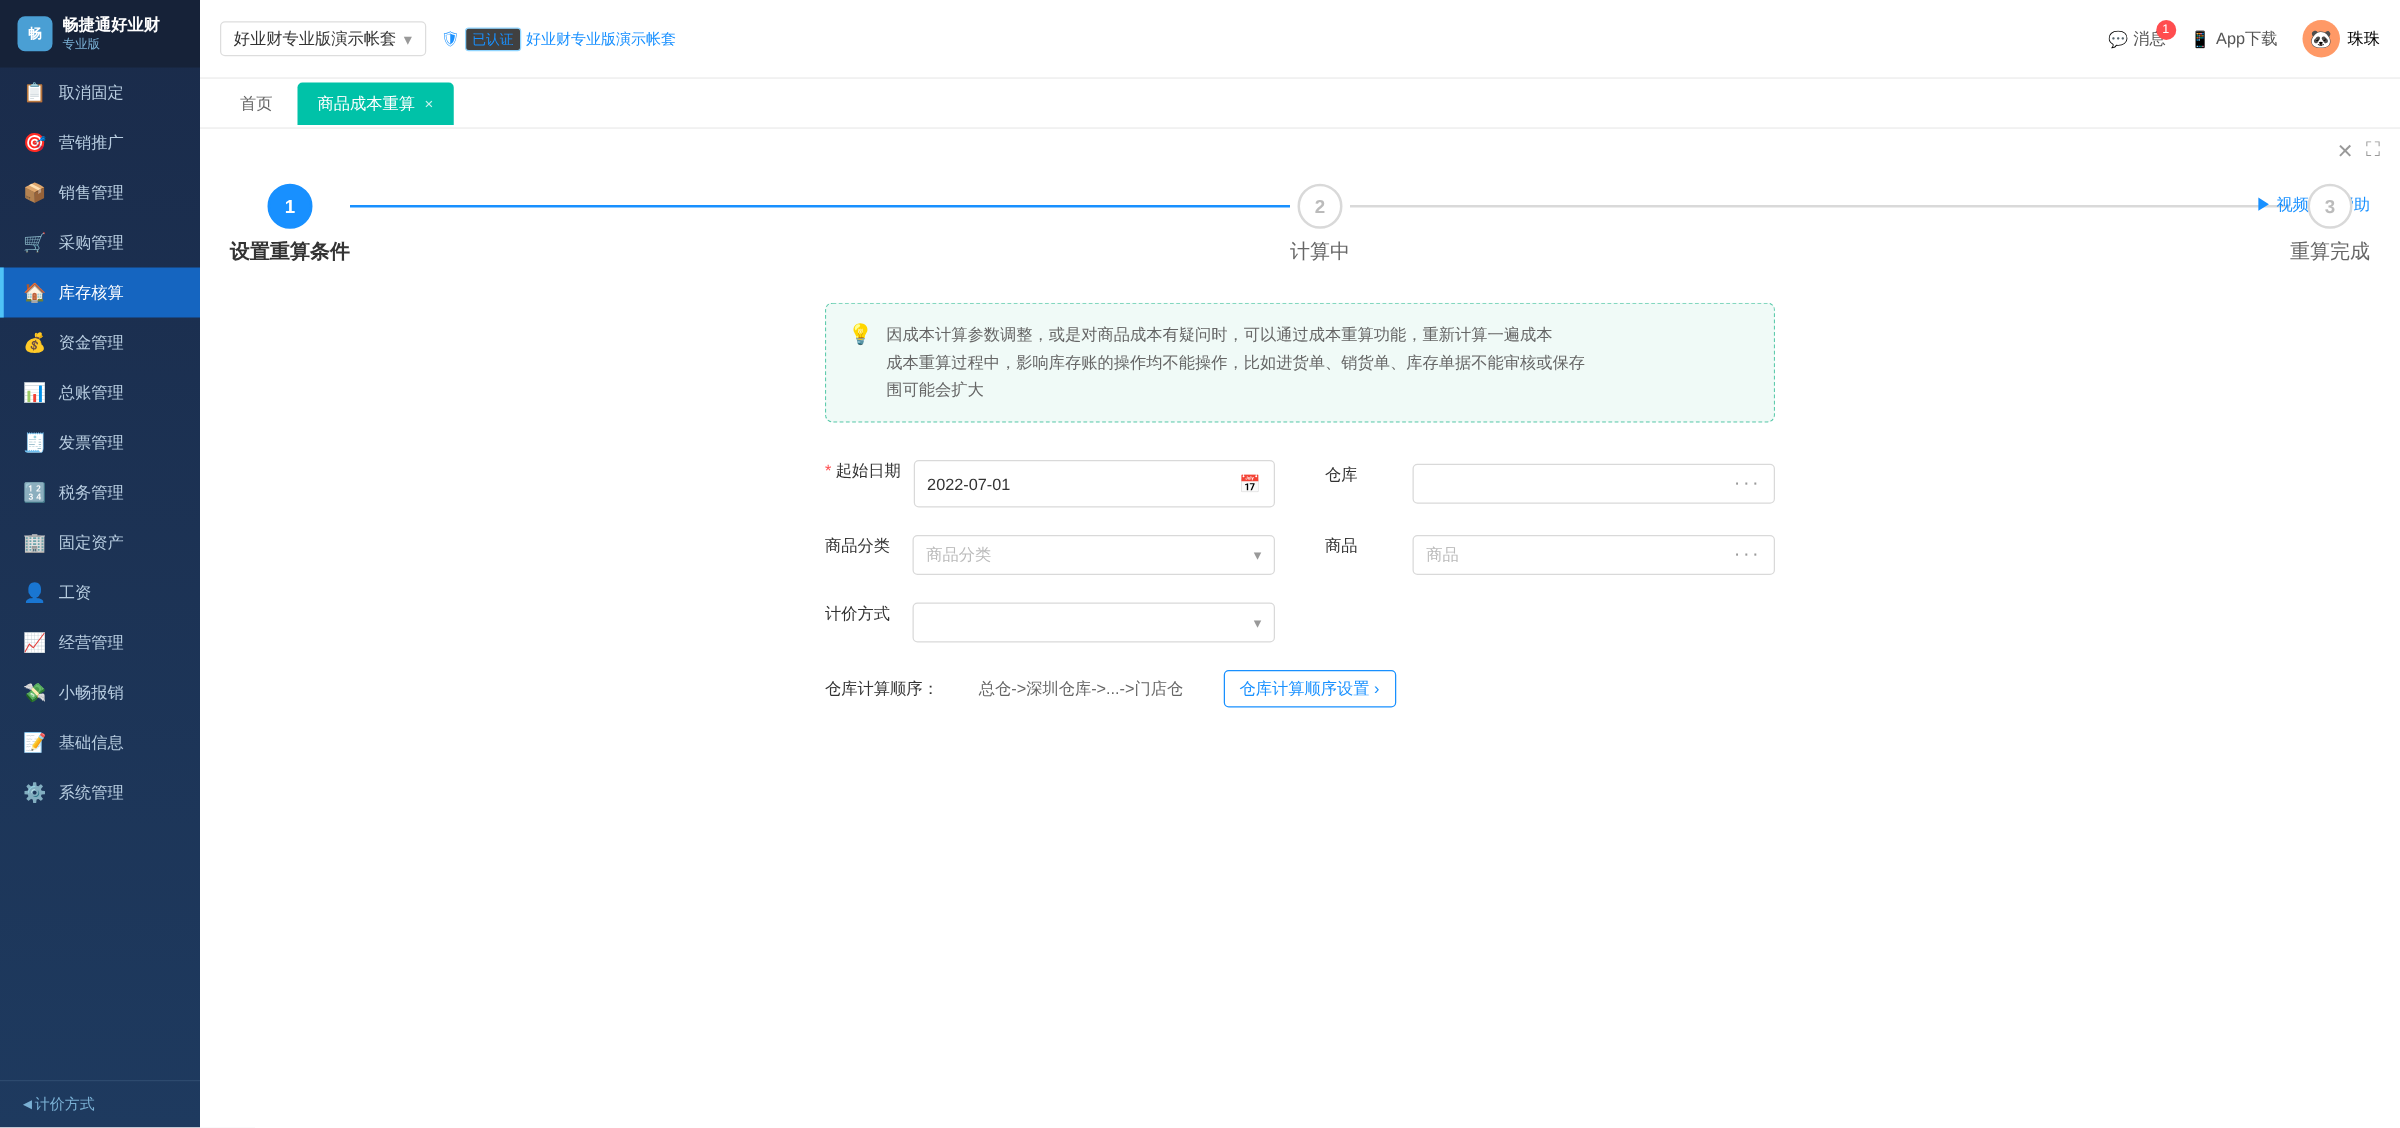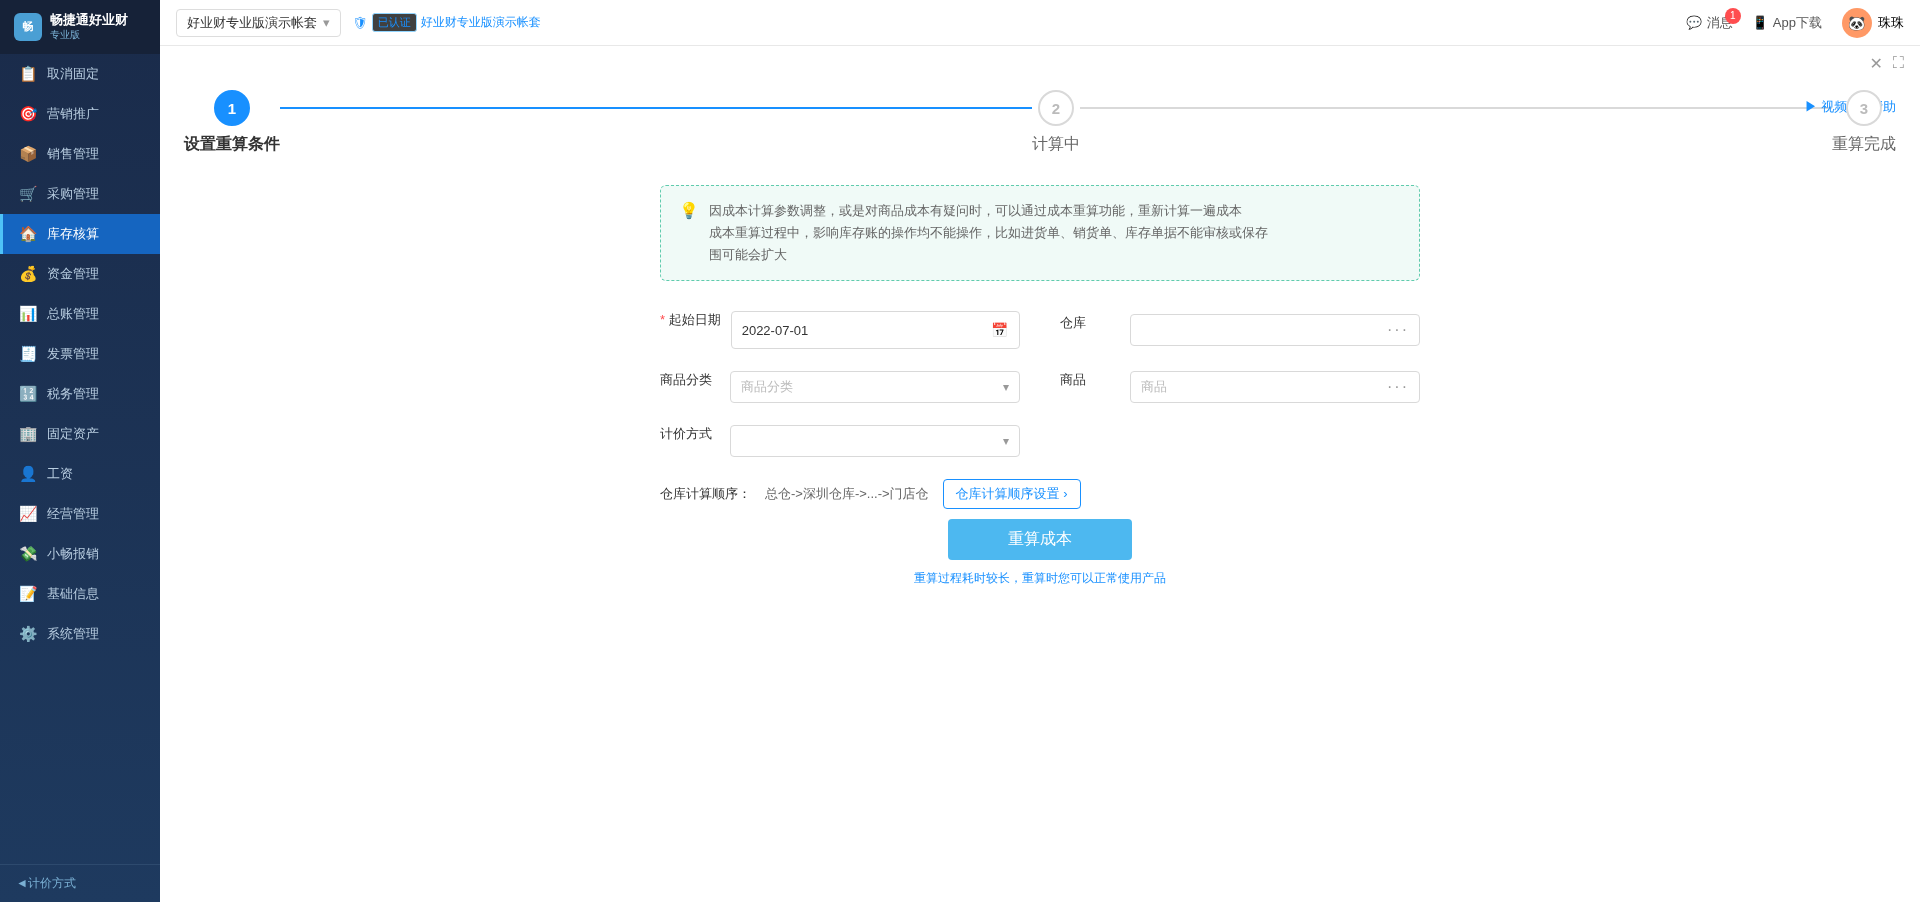"好业财专业版演示帐套" .top-header { height: 46px -> 63px }
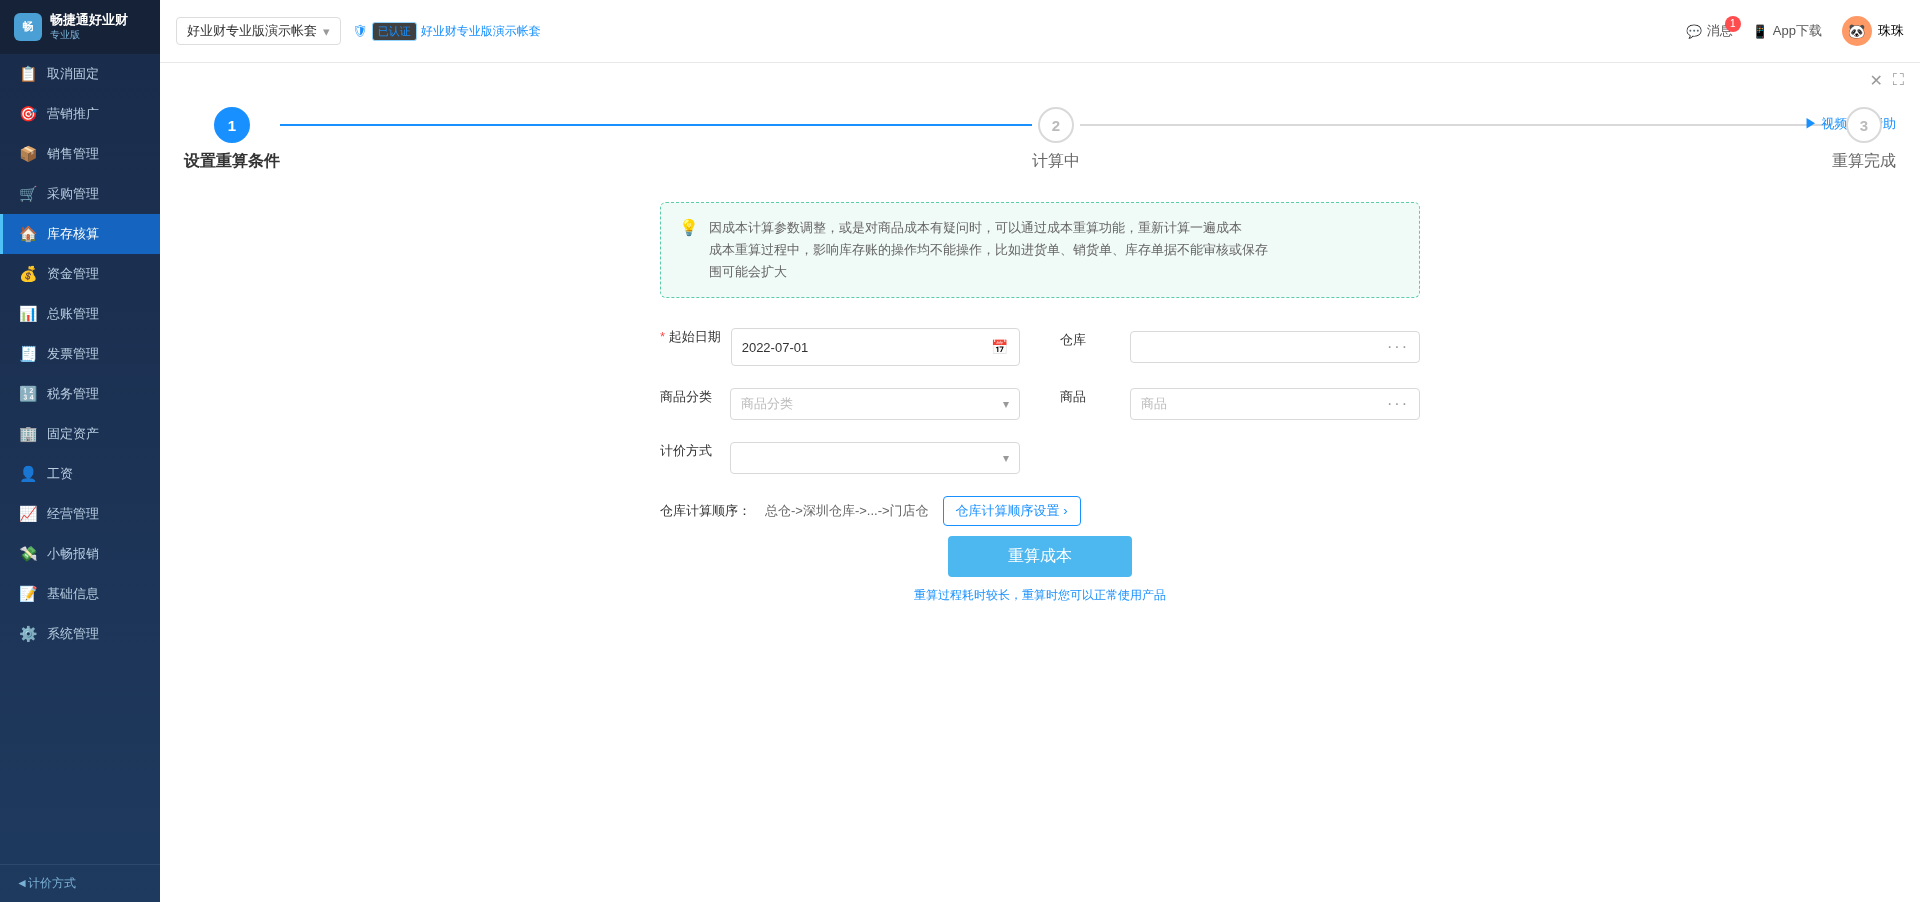"首页" div.tab-bar { html: none -> <div> <div> <span>首页</span> </div> <div> <span>商品成本重算</span> <span>×</span> </div> </div> }
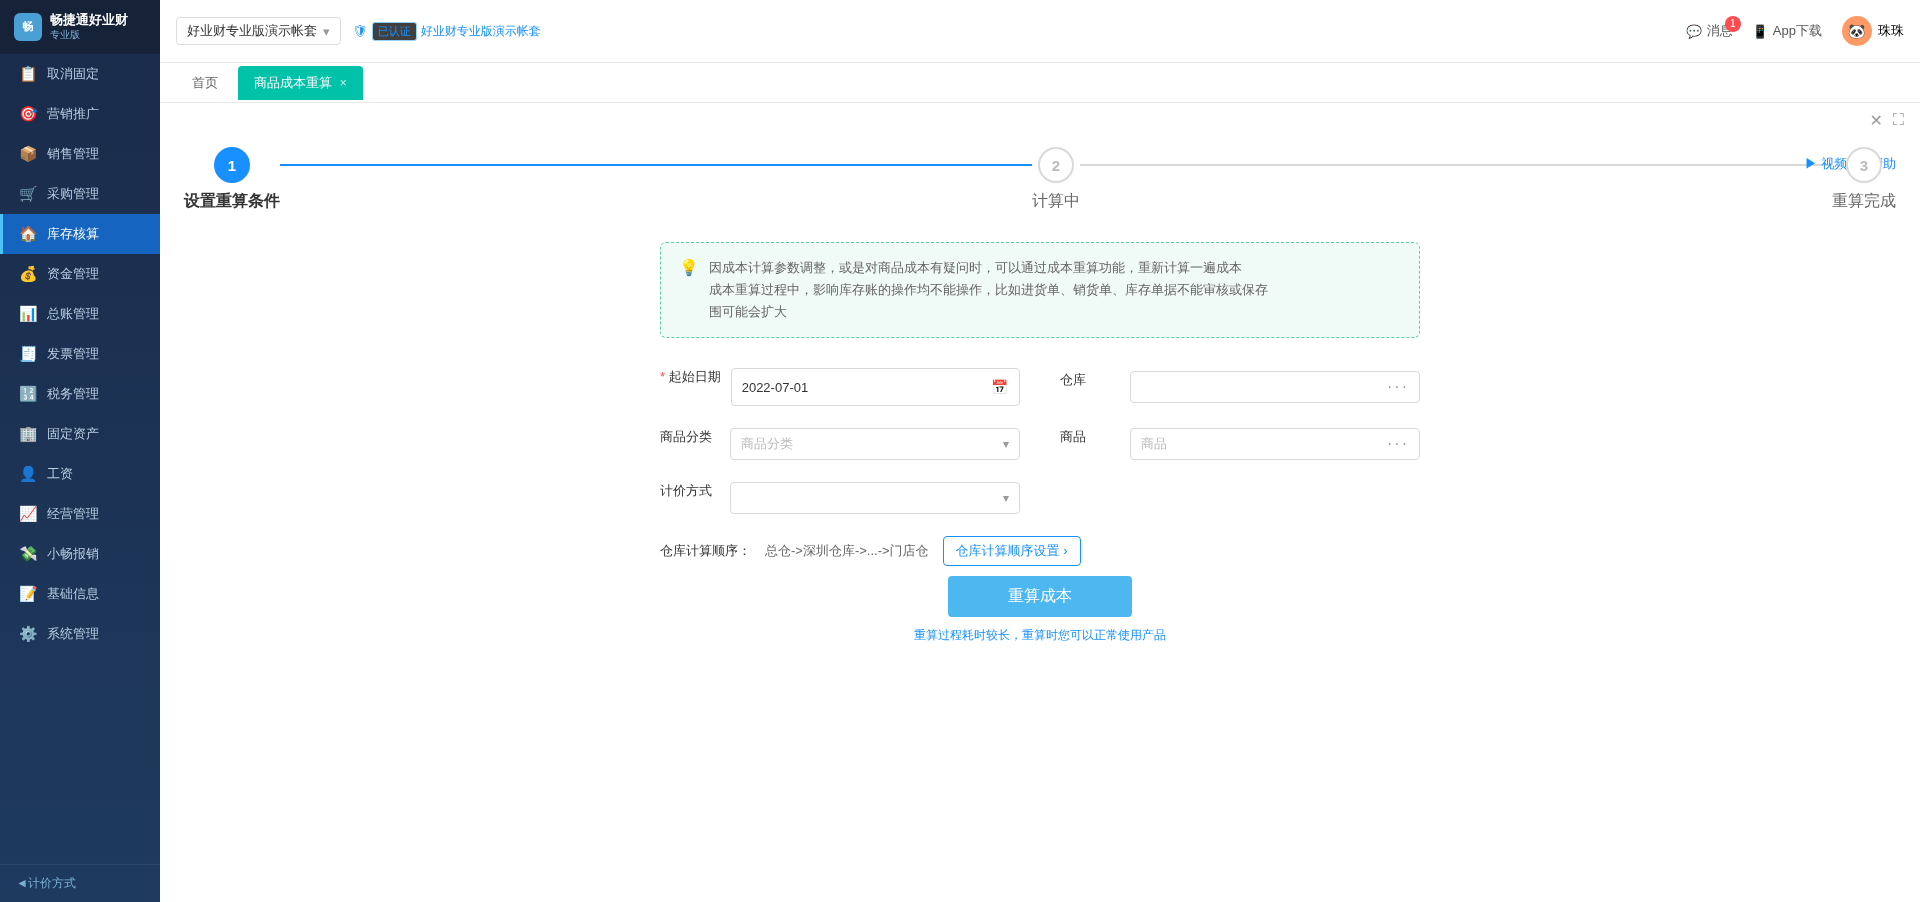"仓库计算顺序：" .warehouse-order-row { gap: 14px -> 32px }
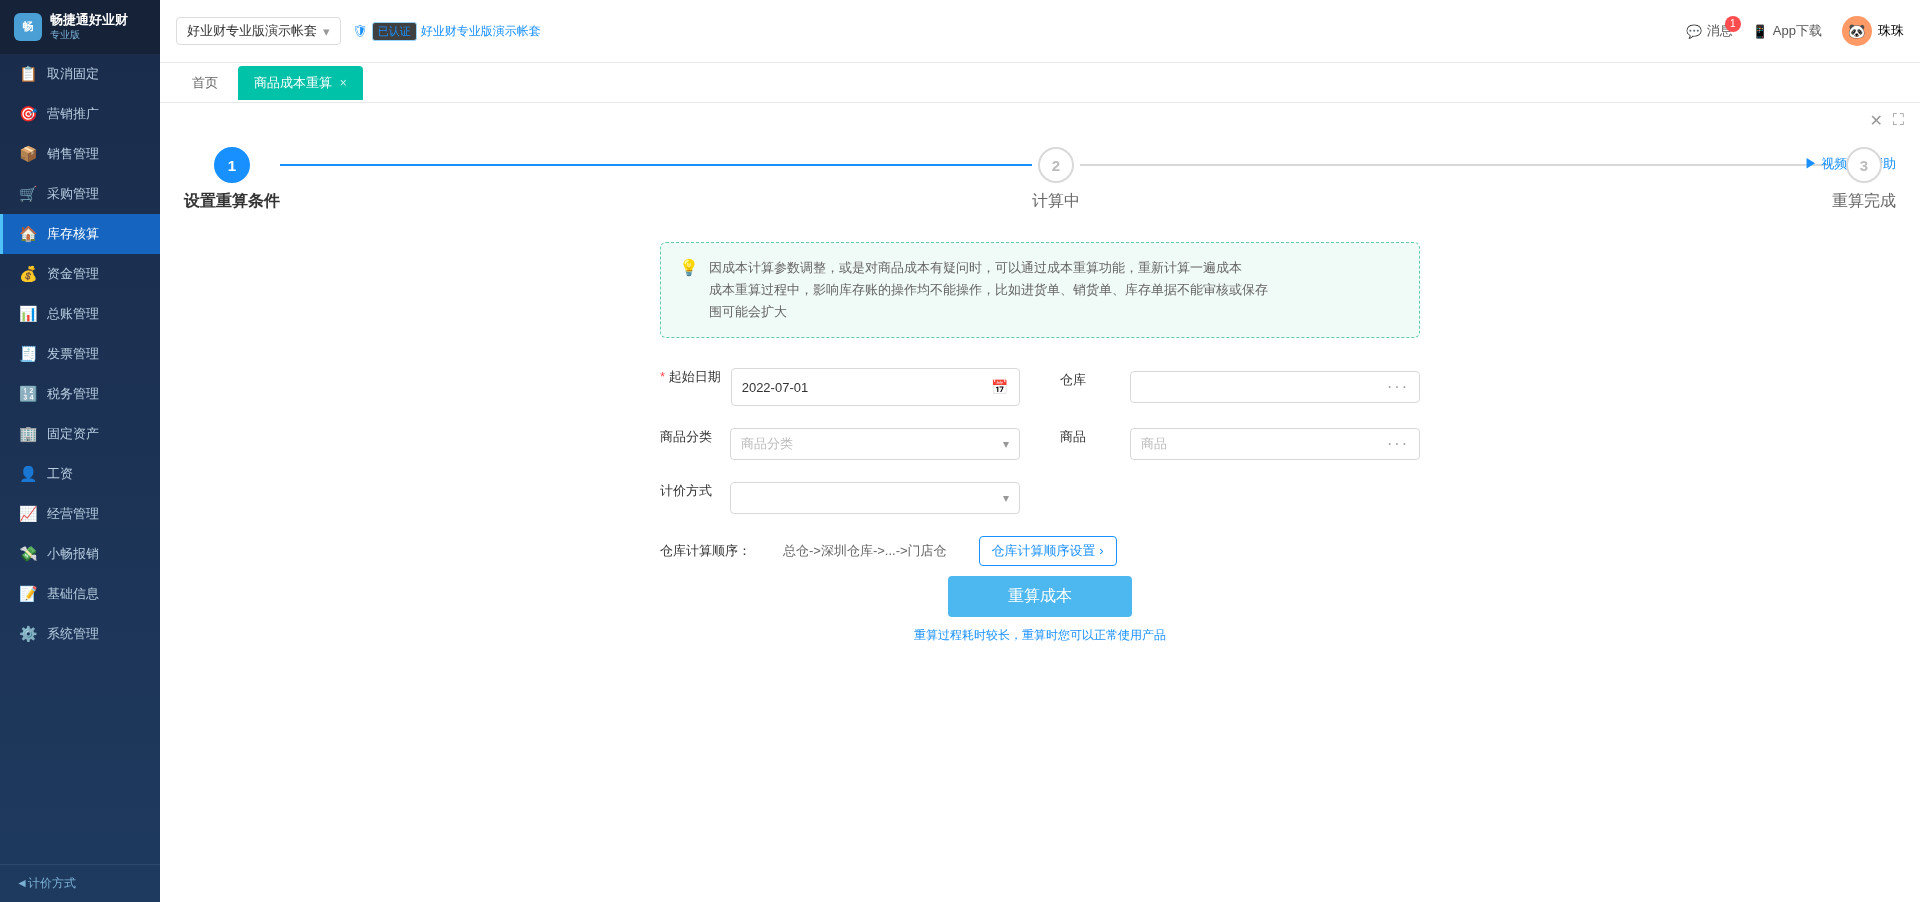"重算成本" div.recalculate-section { html: <div> <button> <span>重算成本</span> </button> <span>重算过程耗时较长，重算时您可以正常使用产品</span> </div> -> none }
